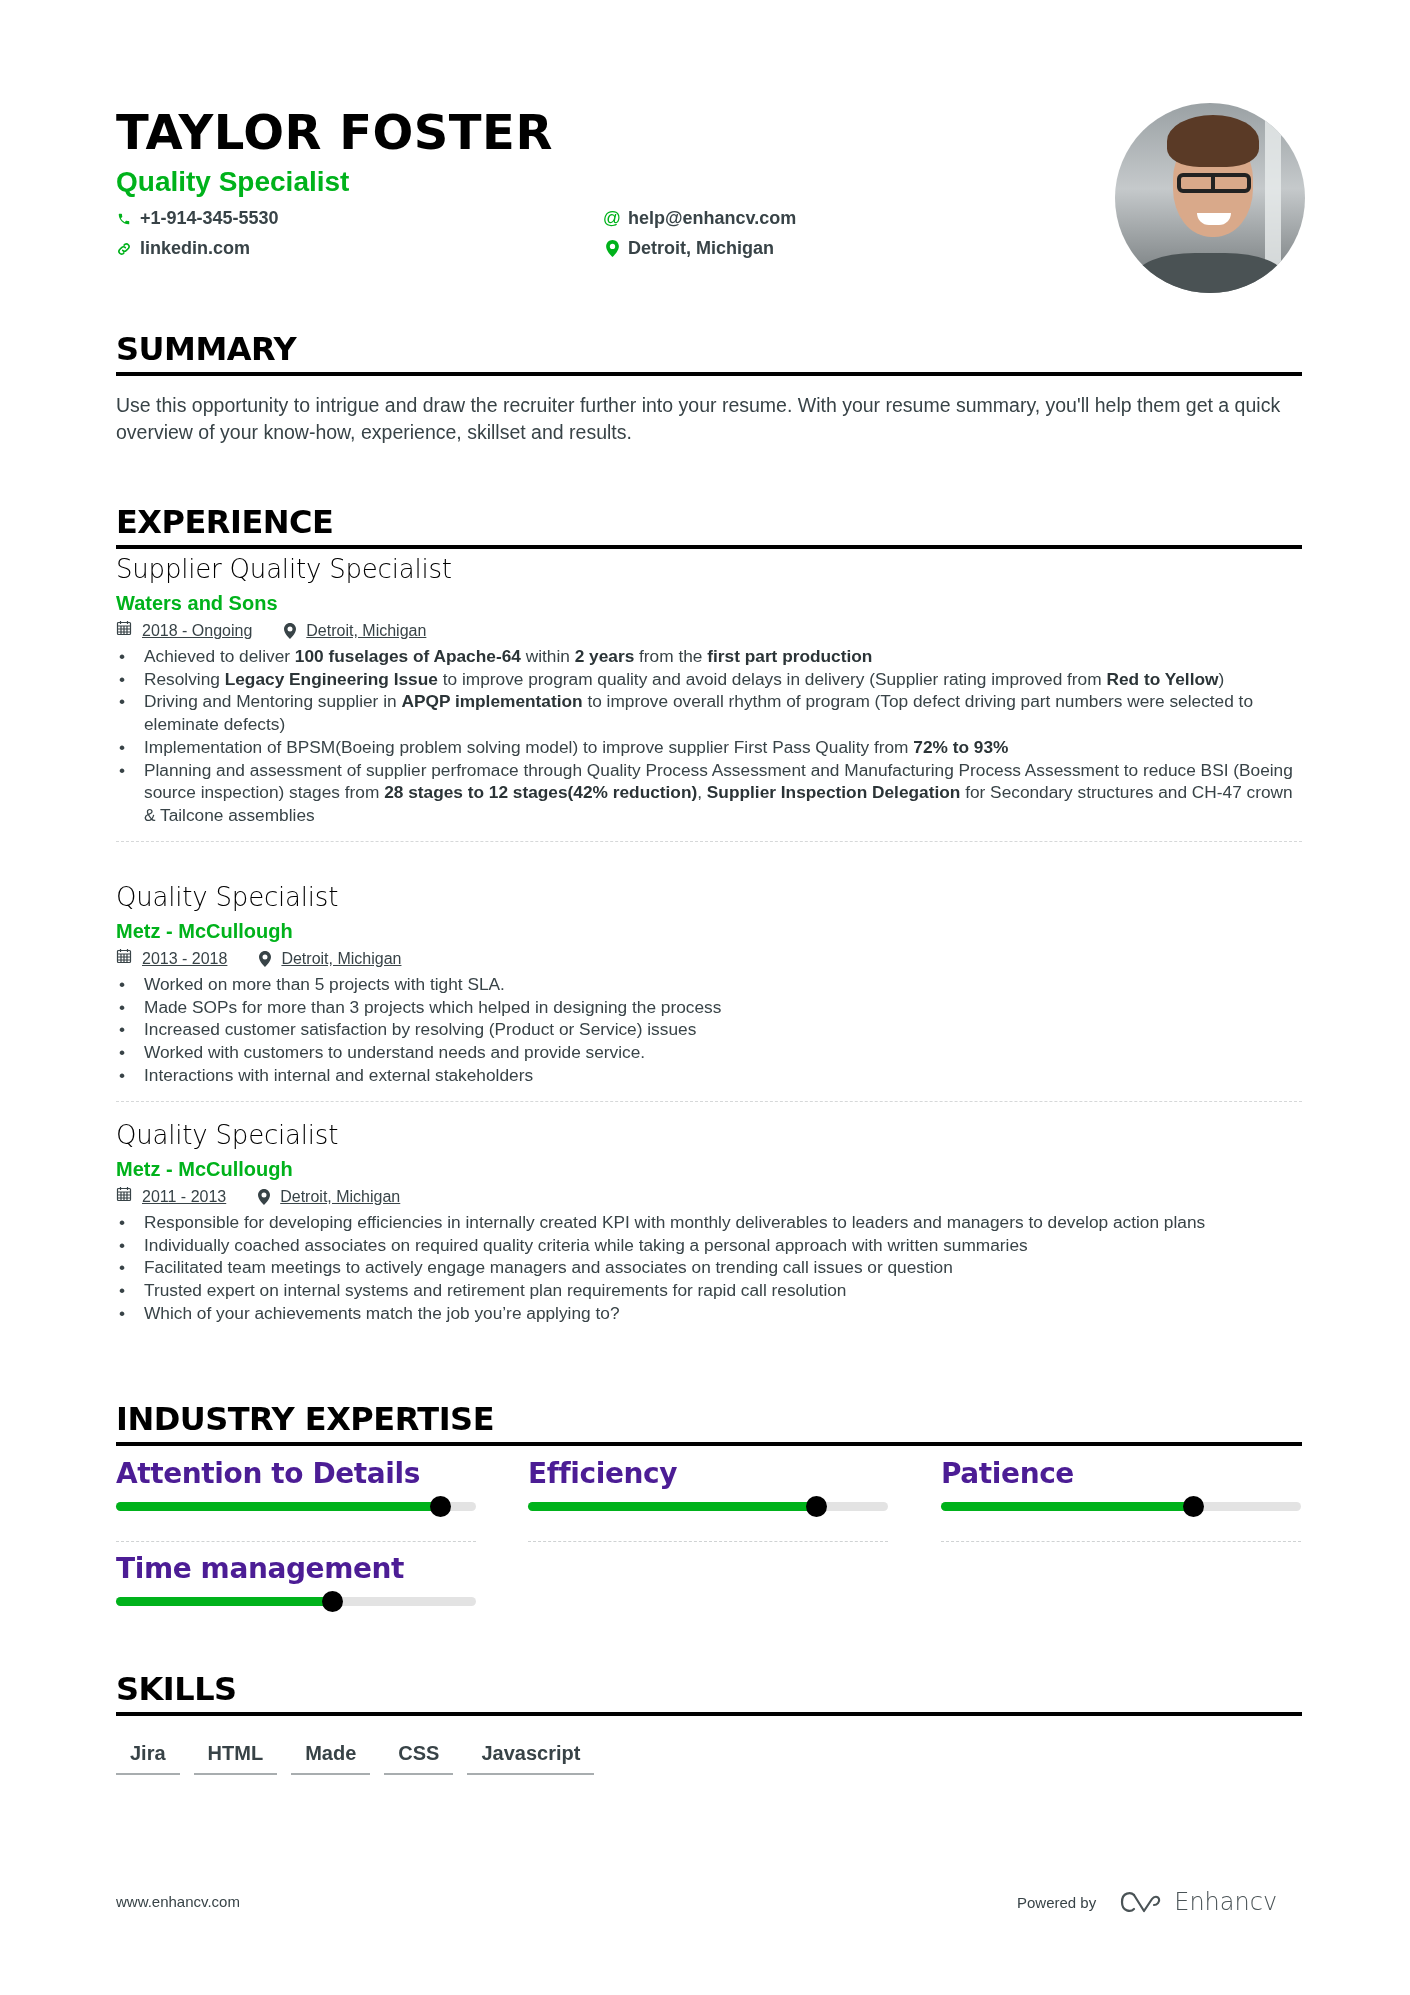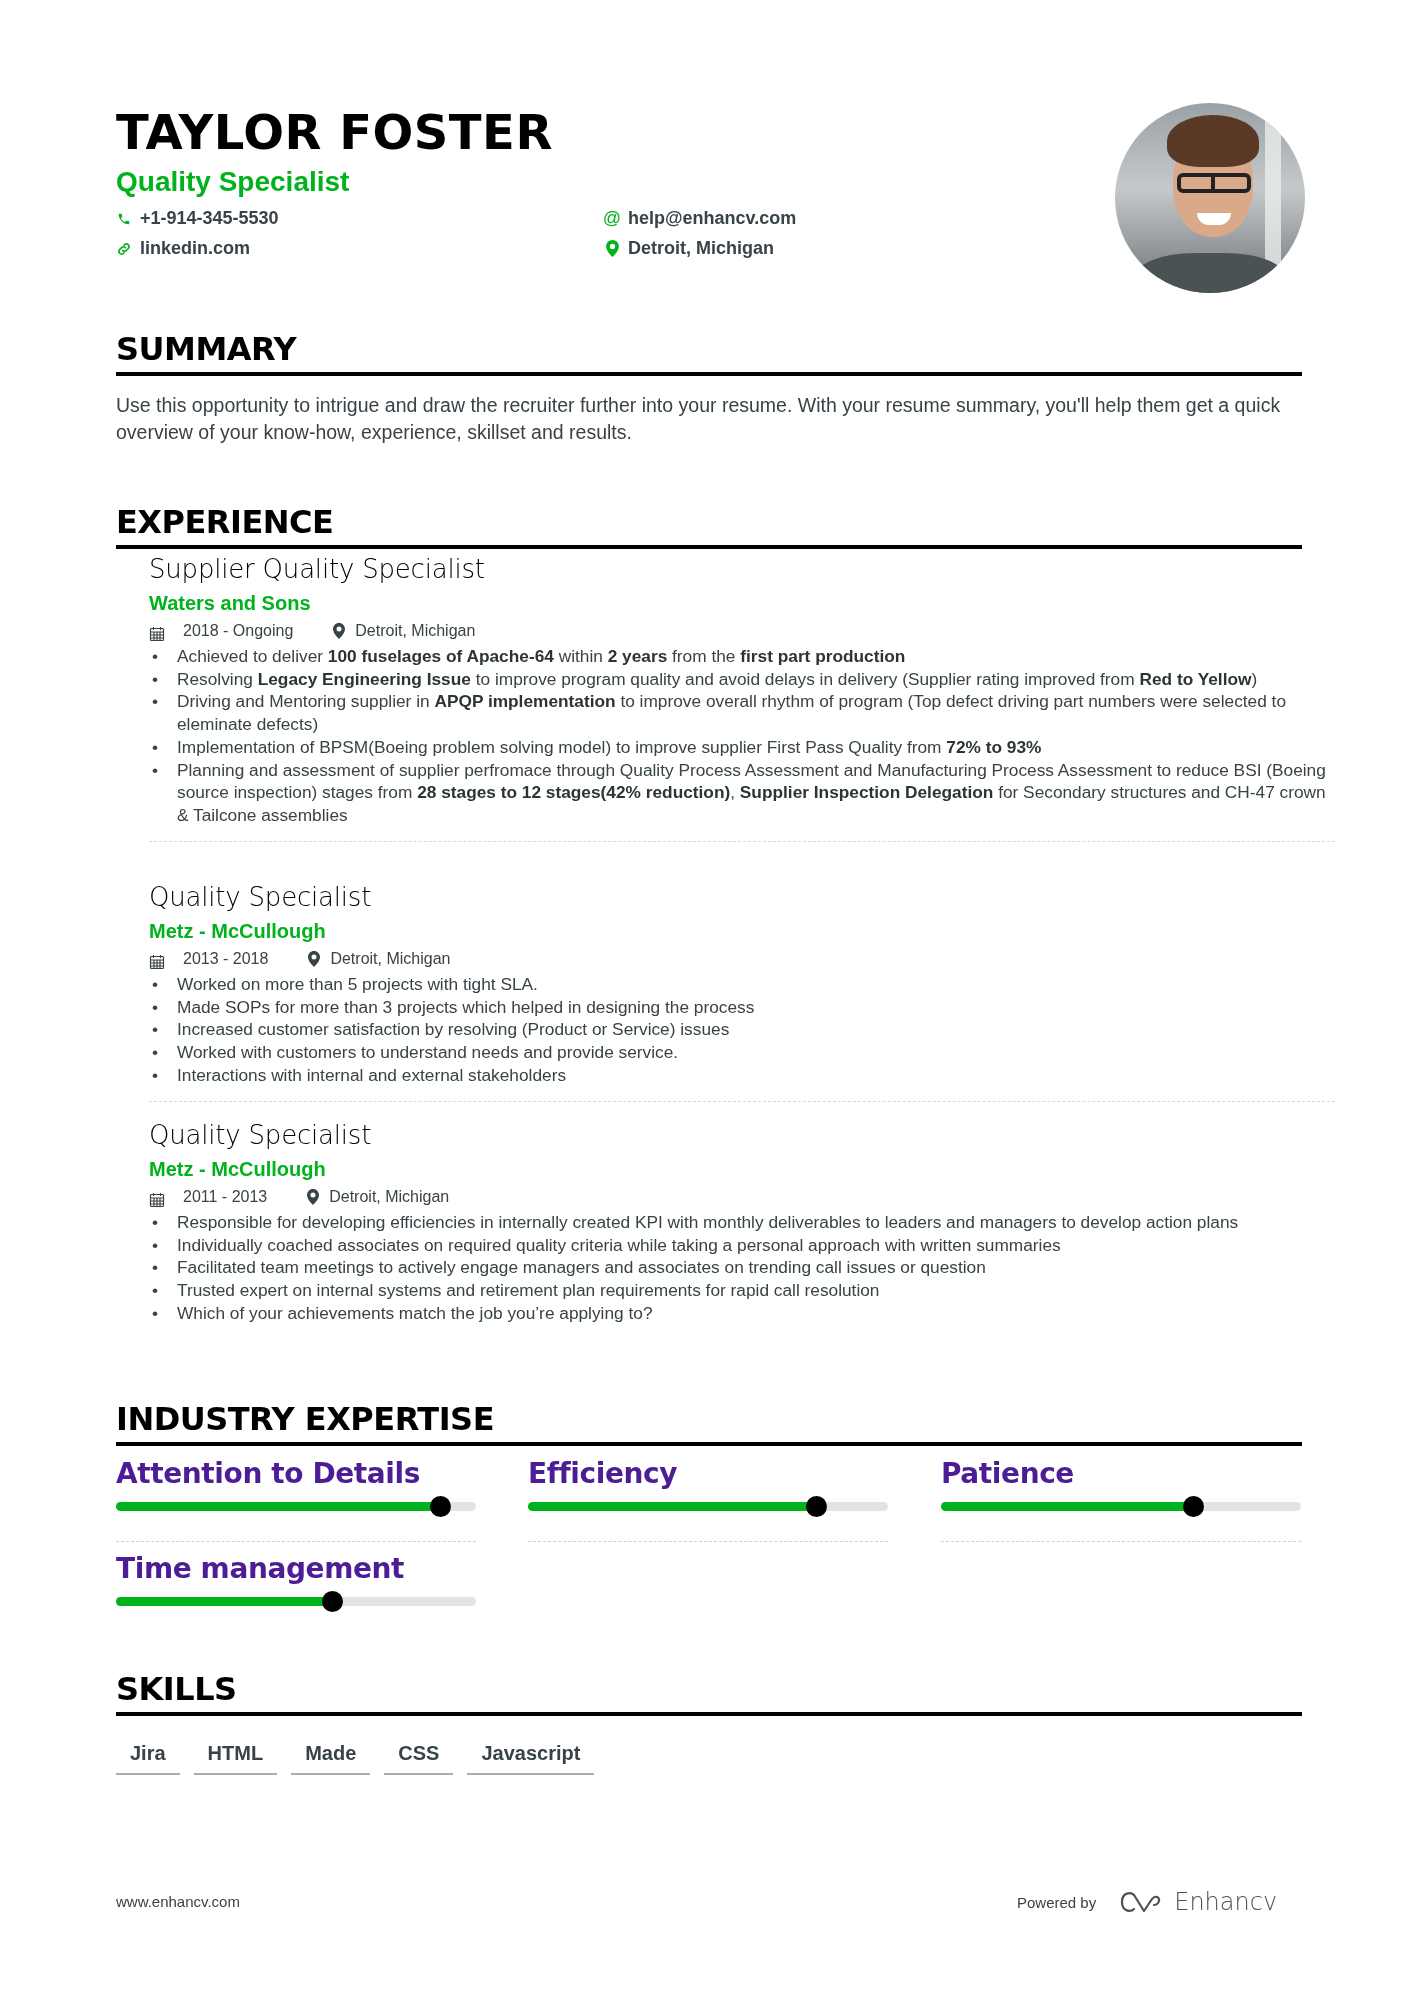"Supplier Quality Specialist" .job { margin-left: 33px -> none }
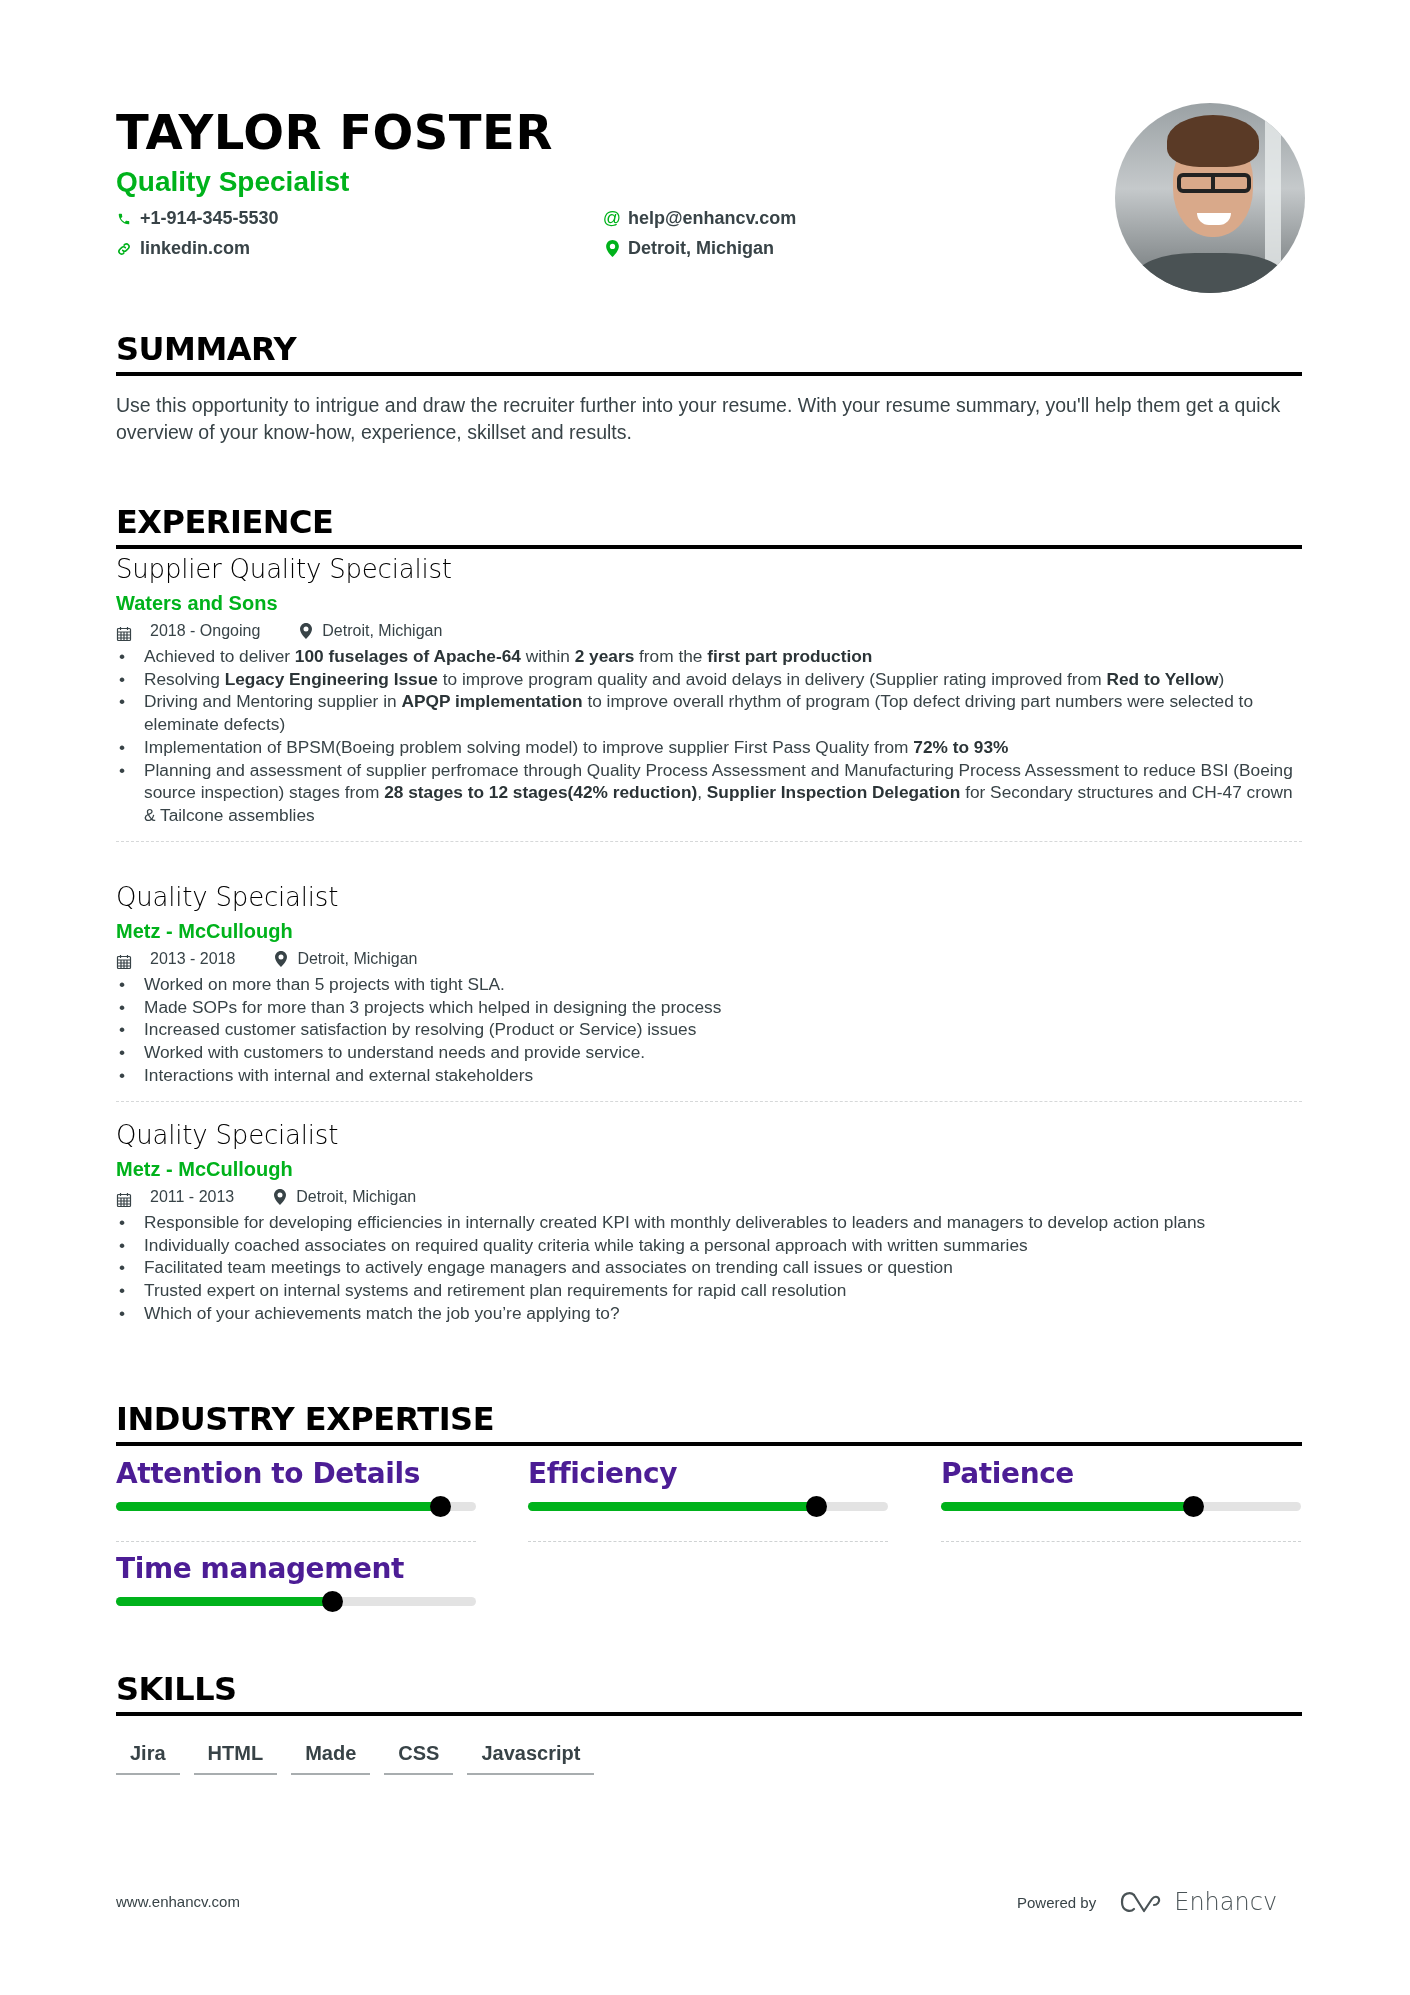"2018 - Ongoing" .job .meta { align-items: flex-end -> flex-start; gap: 18px -> 10px; text-decoration: none -> underline }
